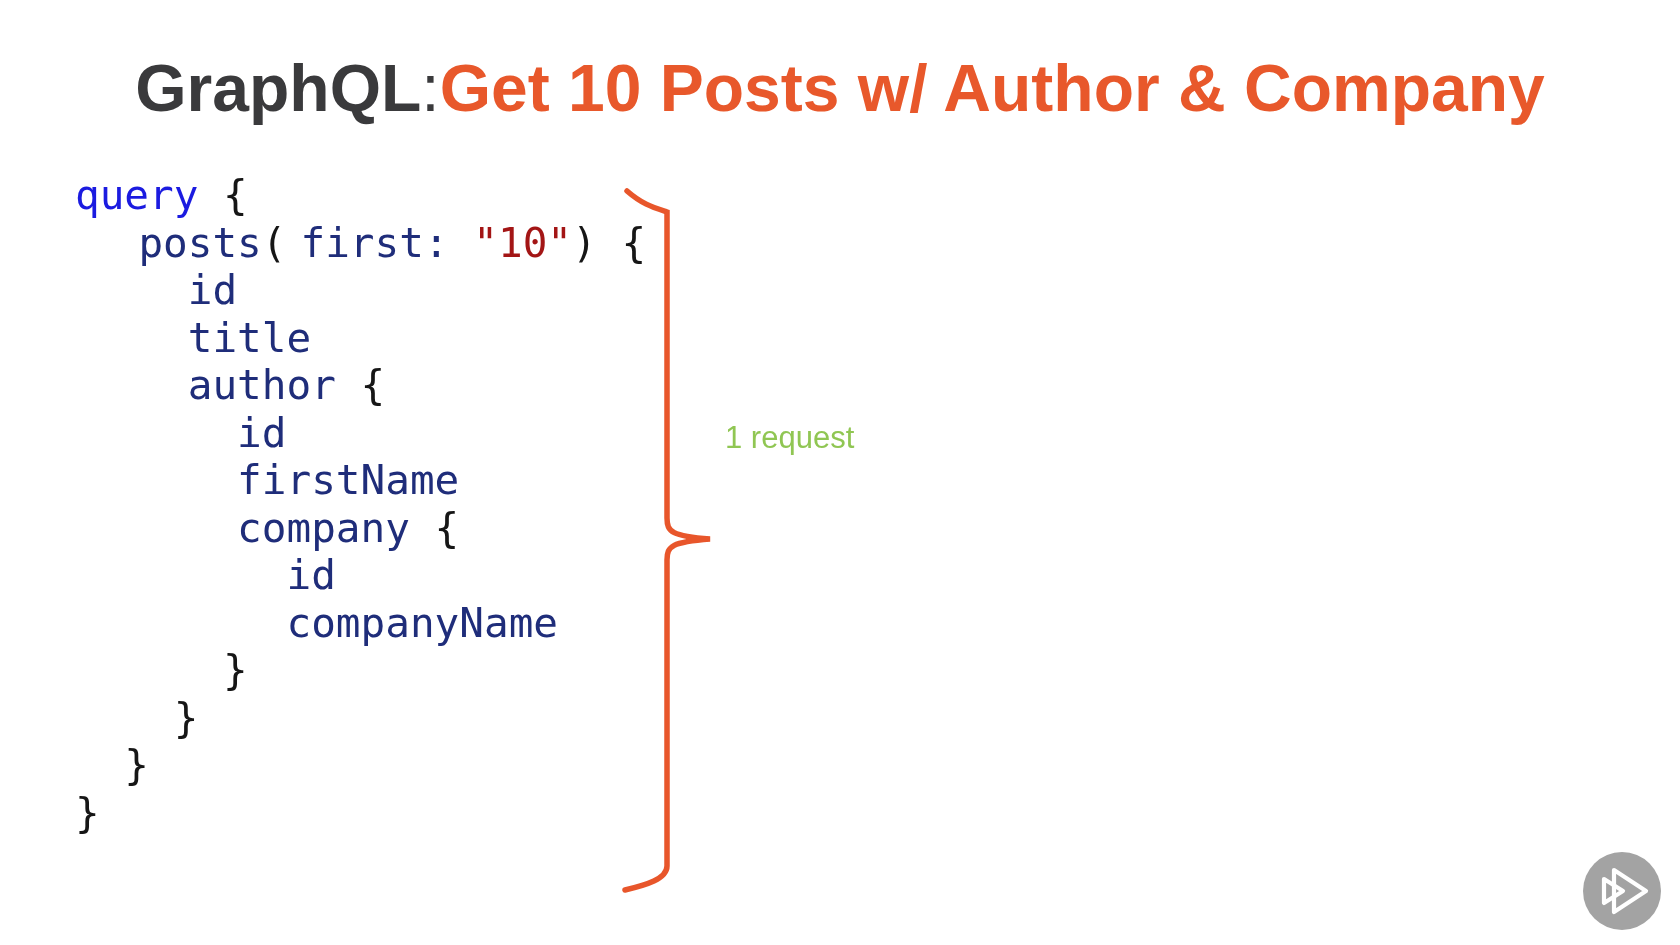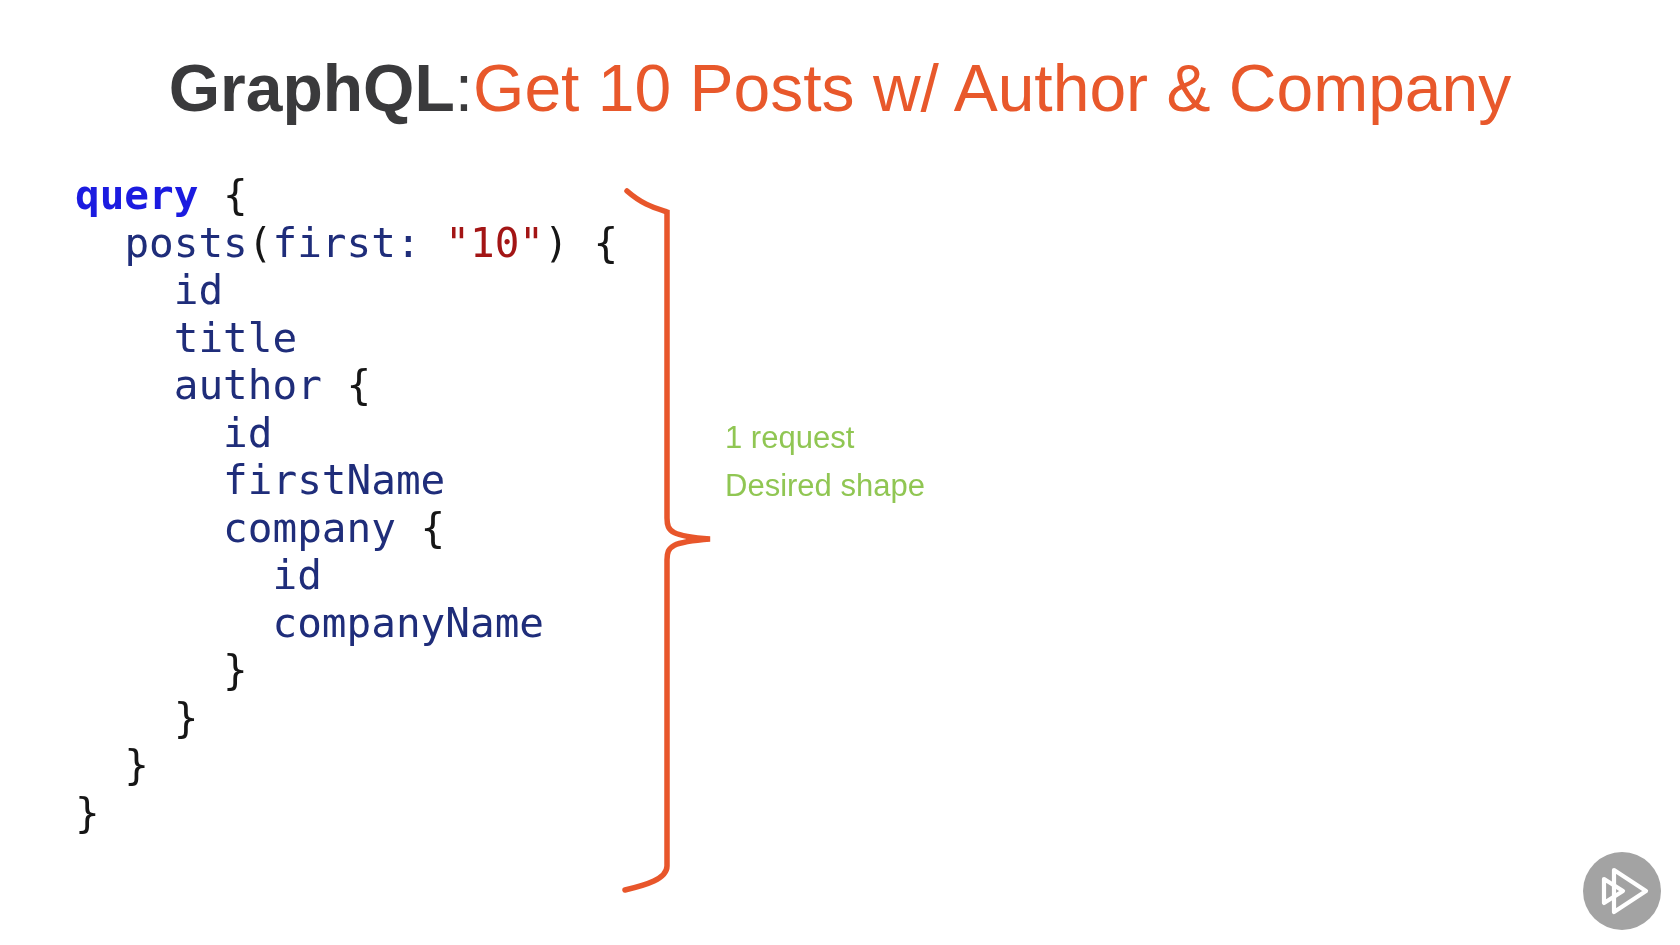"Get 10 Posts w/ Author" .t-rest { font-weight: 400 -> 700 }
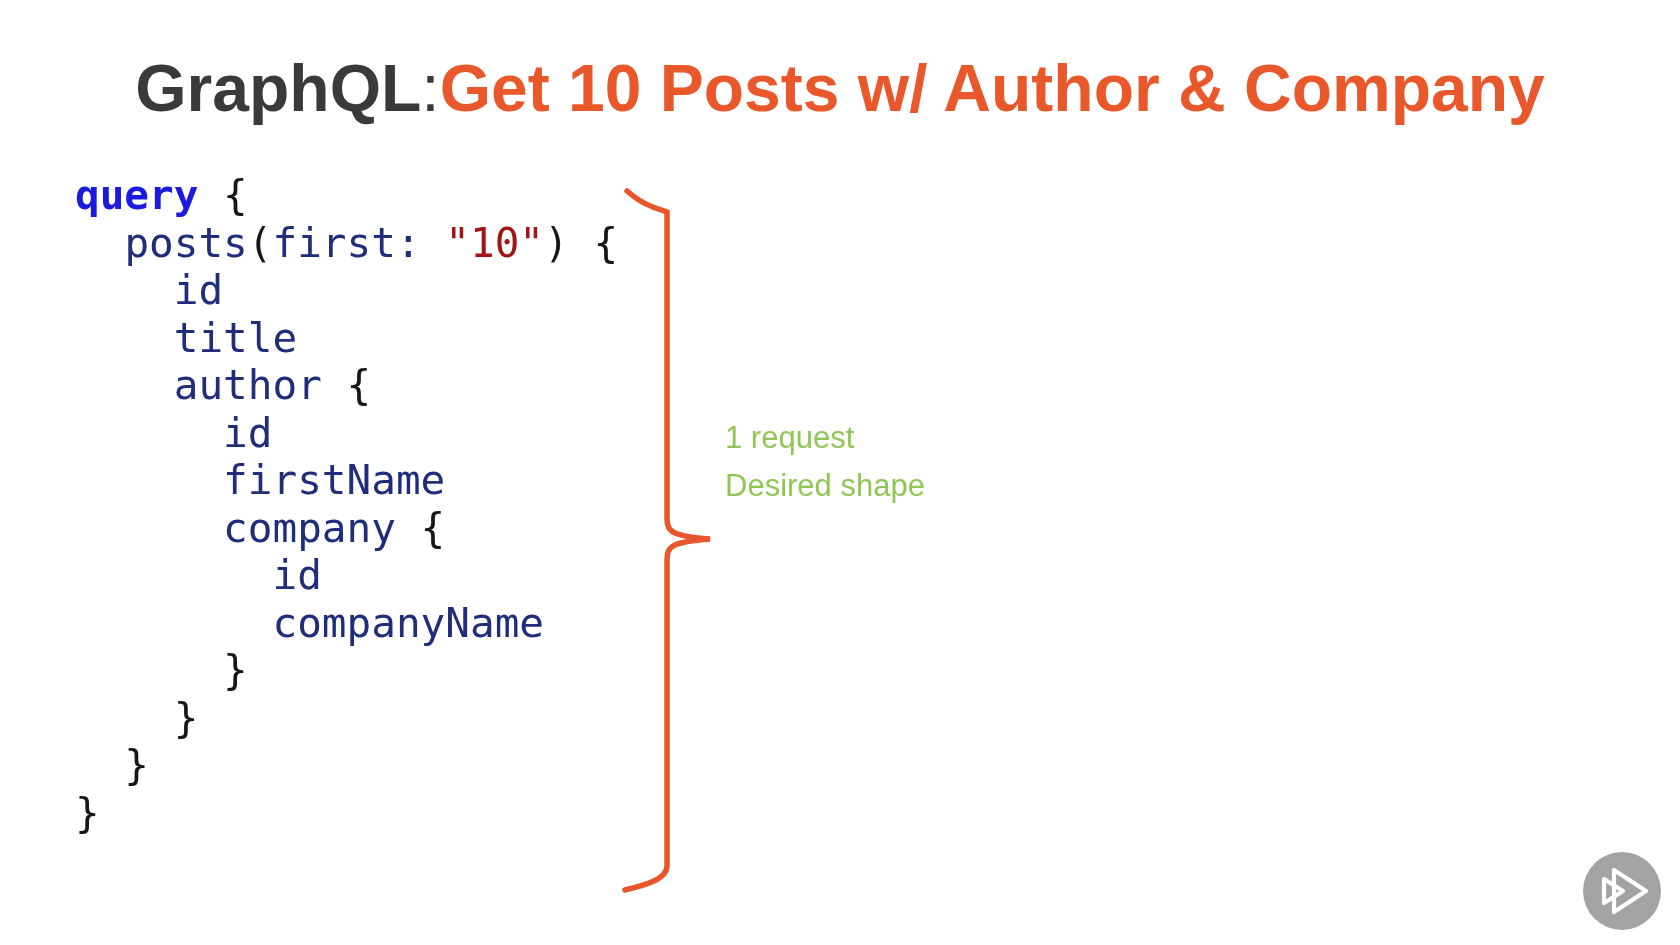"query" .tok-keyword { font-weight: bold -> none }
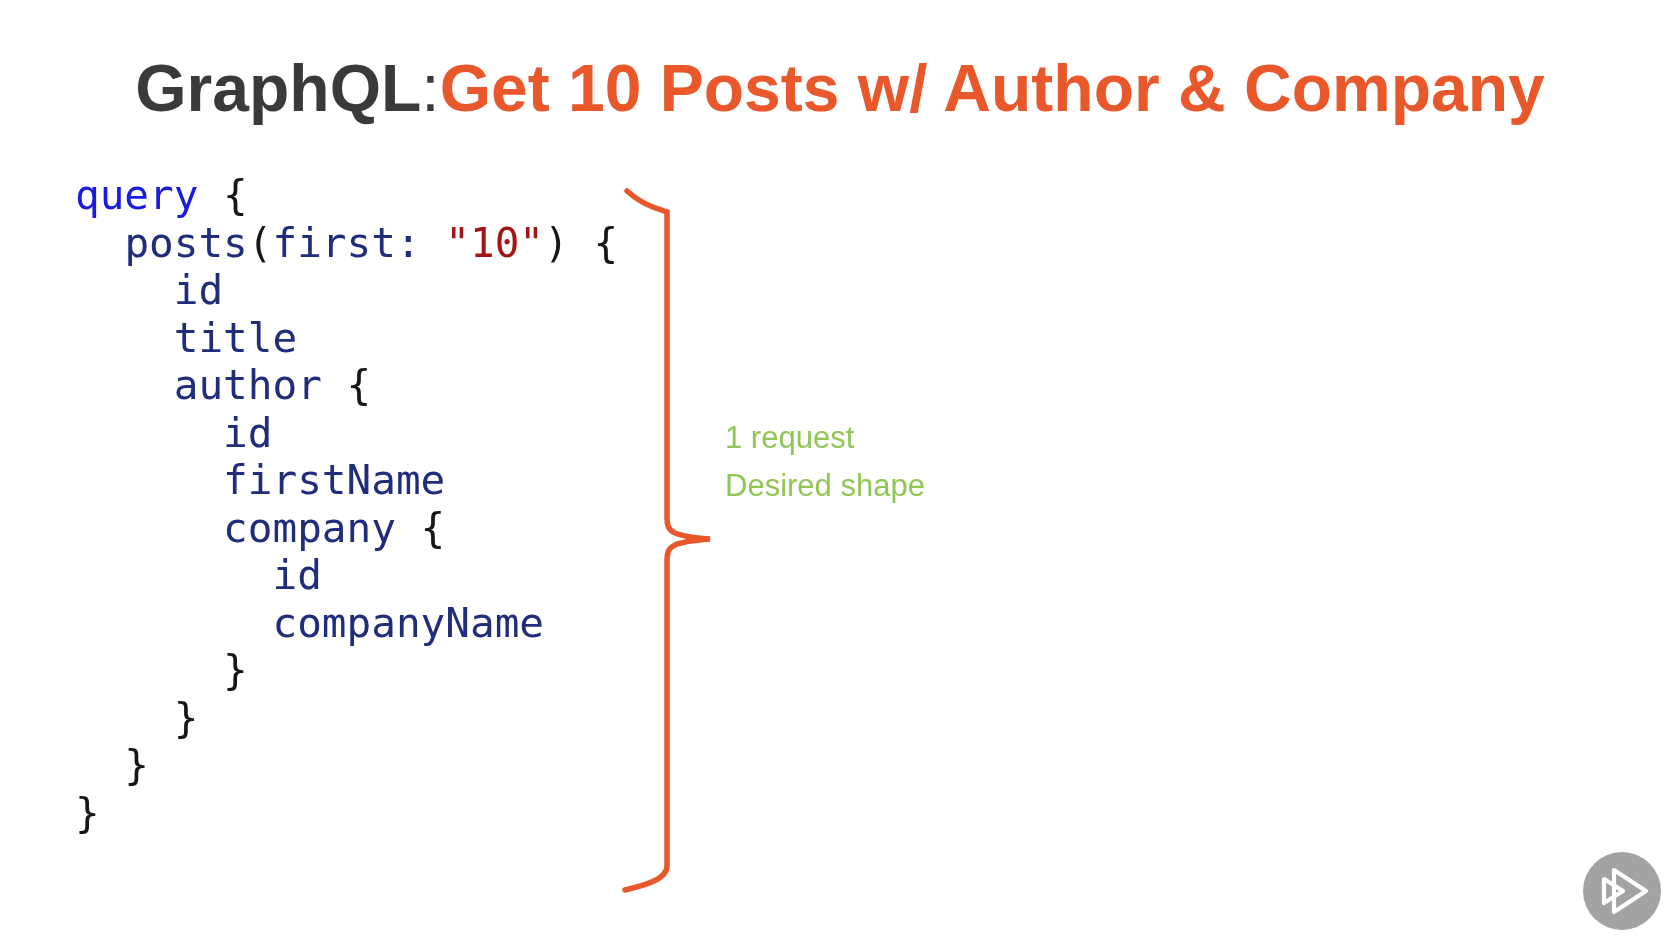"posts" .tok-field { margin-left: none -> 14px }
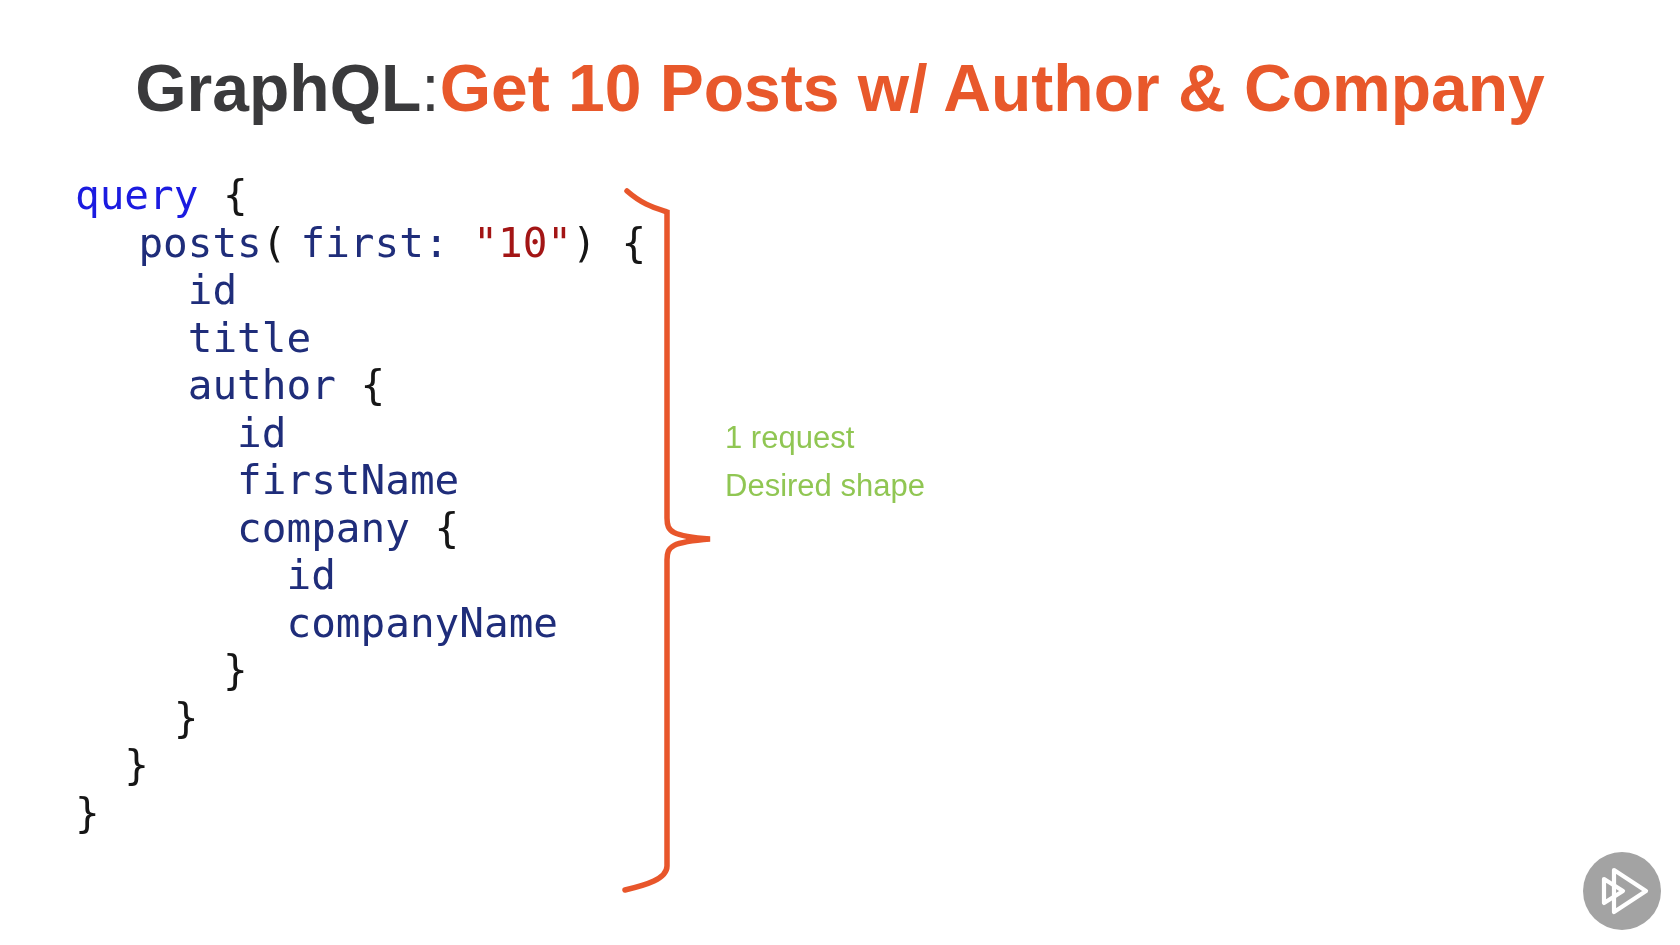"Desired shape" div.annotation-item { html: <div>Desired shape</div> -> none }
